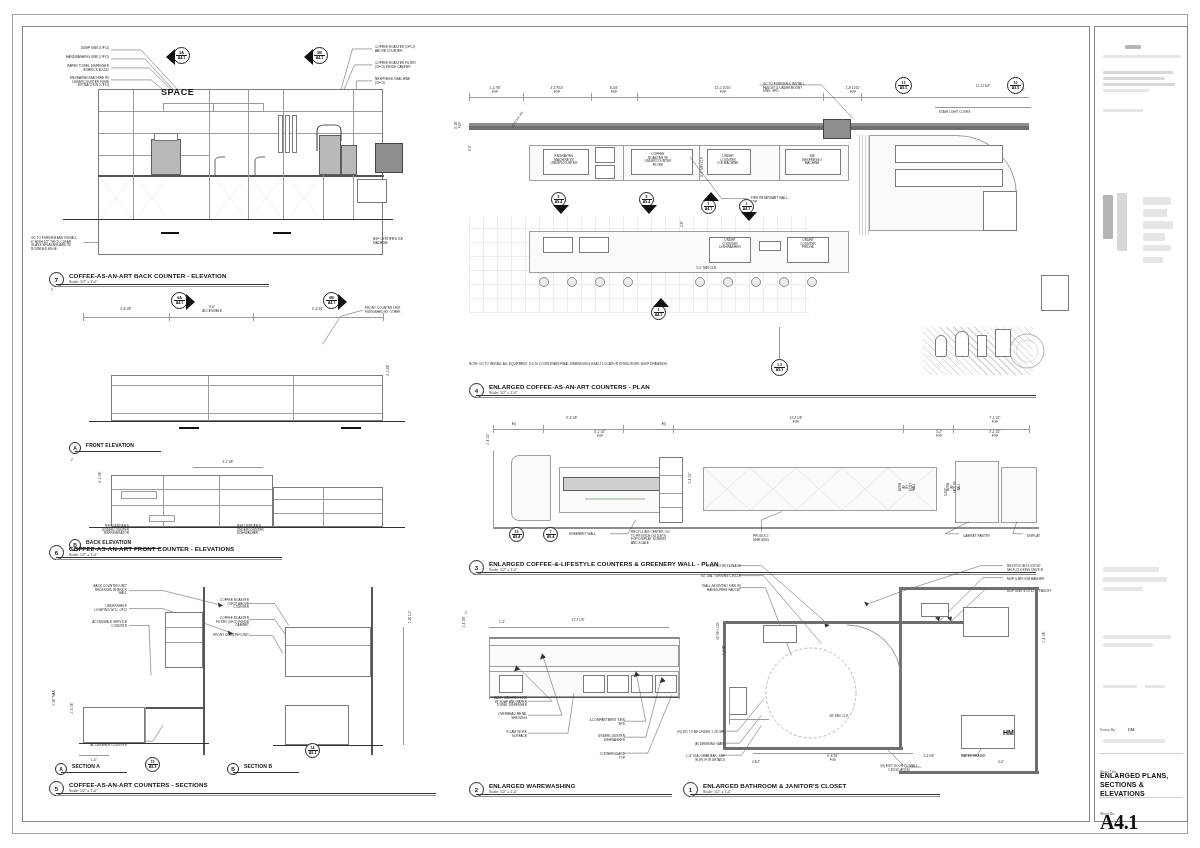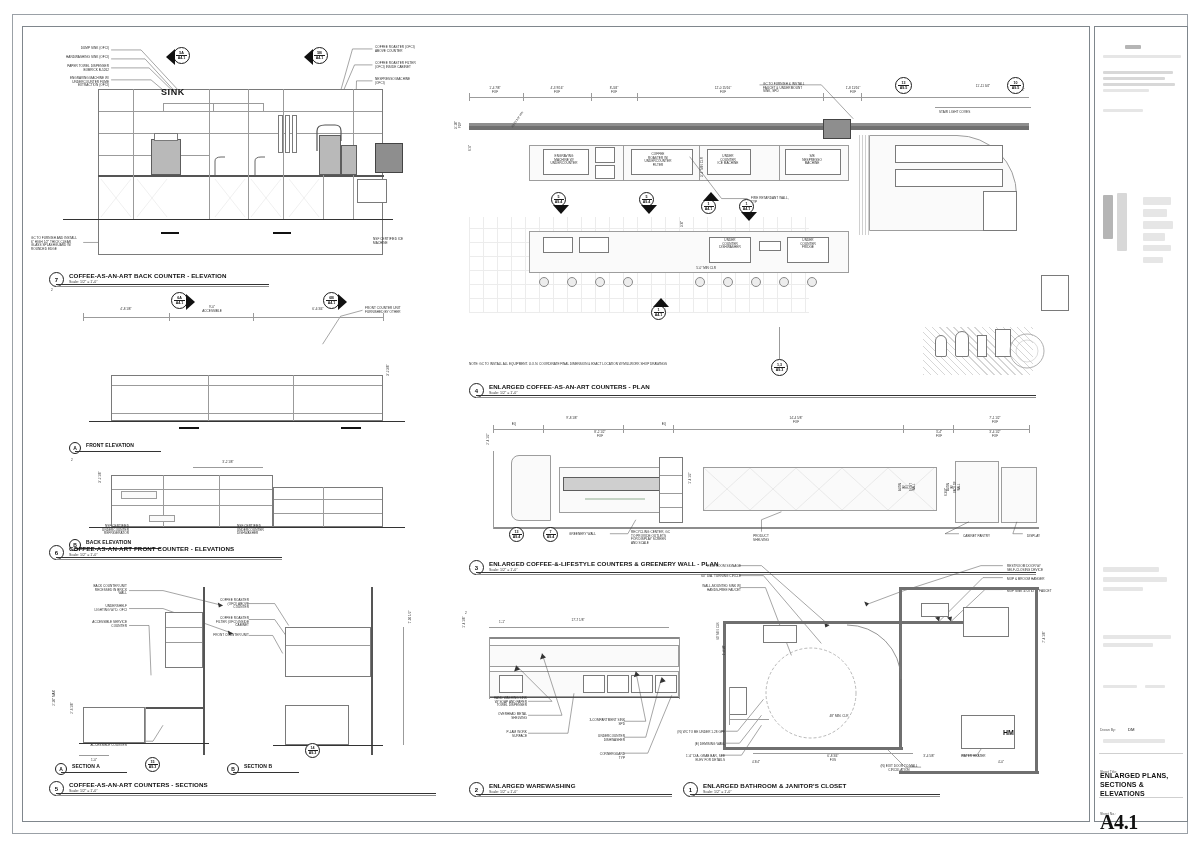"SINK" div.align-word { text: SINK -> SPACE }
